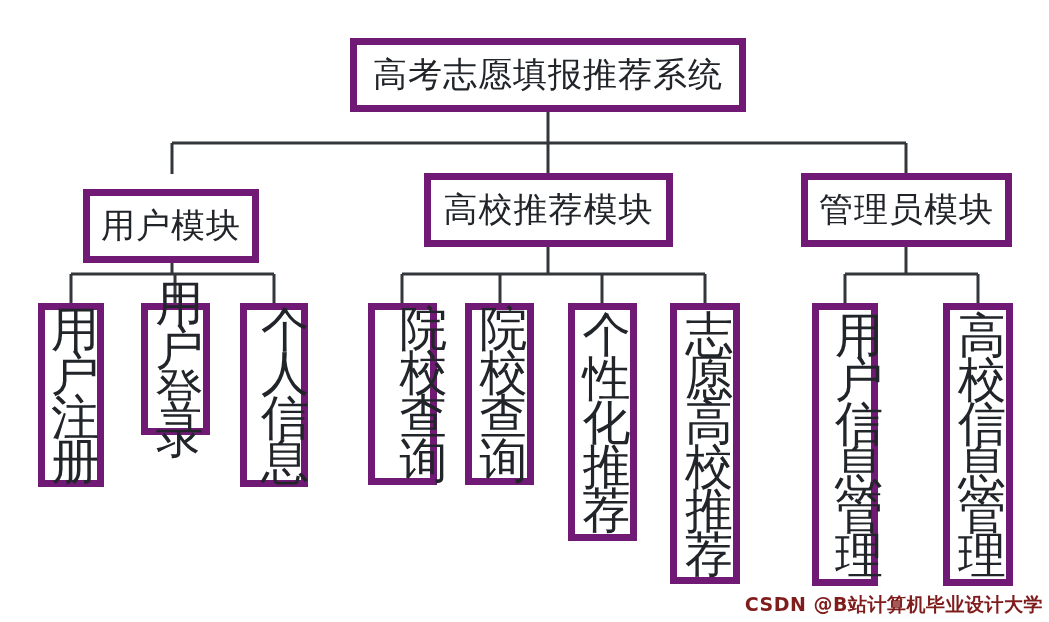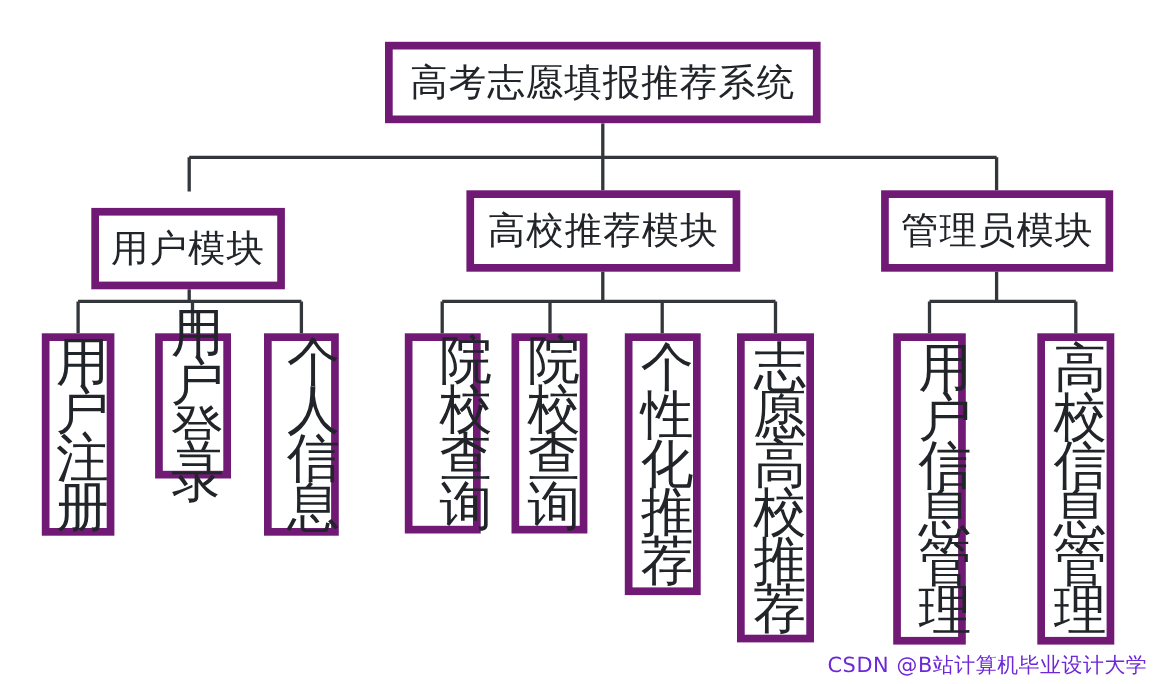"CSDN @B站计算机毕业设计大学" .watermark { color: #6d28d9 -> #7f1d1d; font-weight: none -> bold }
